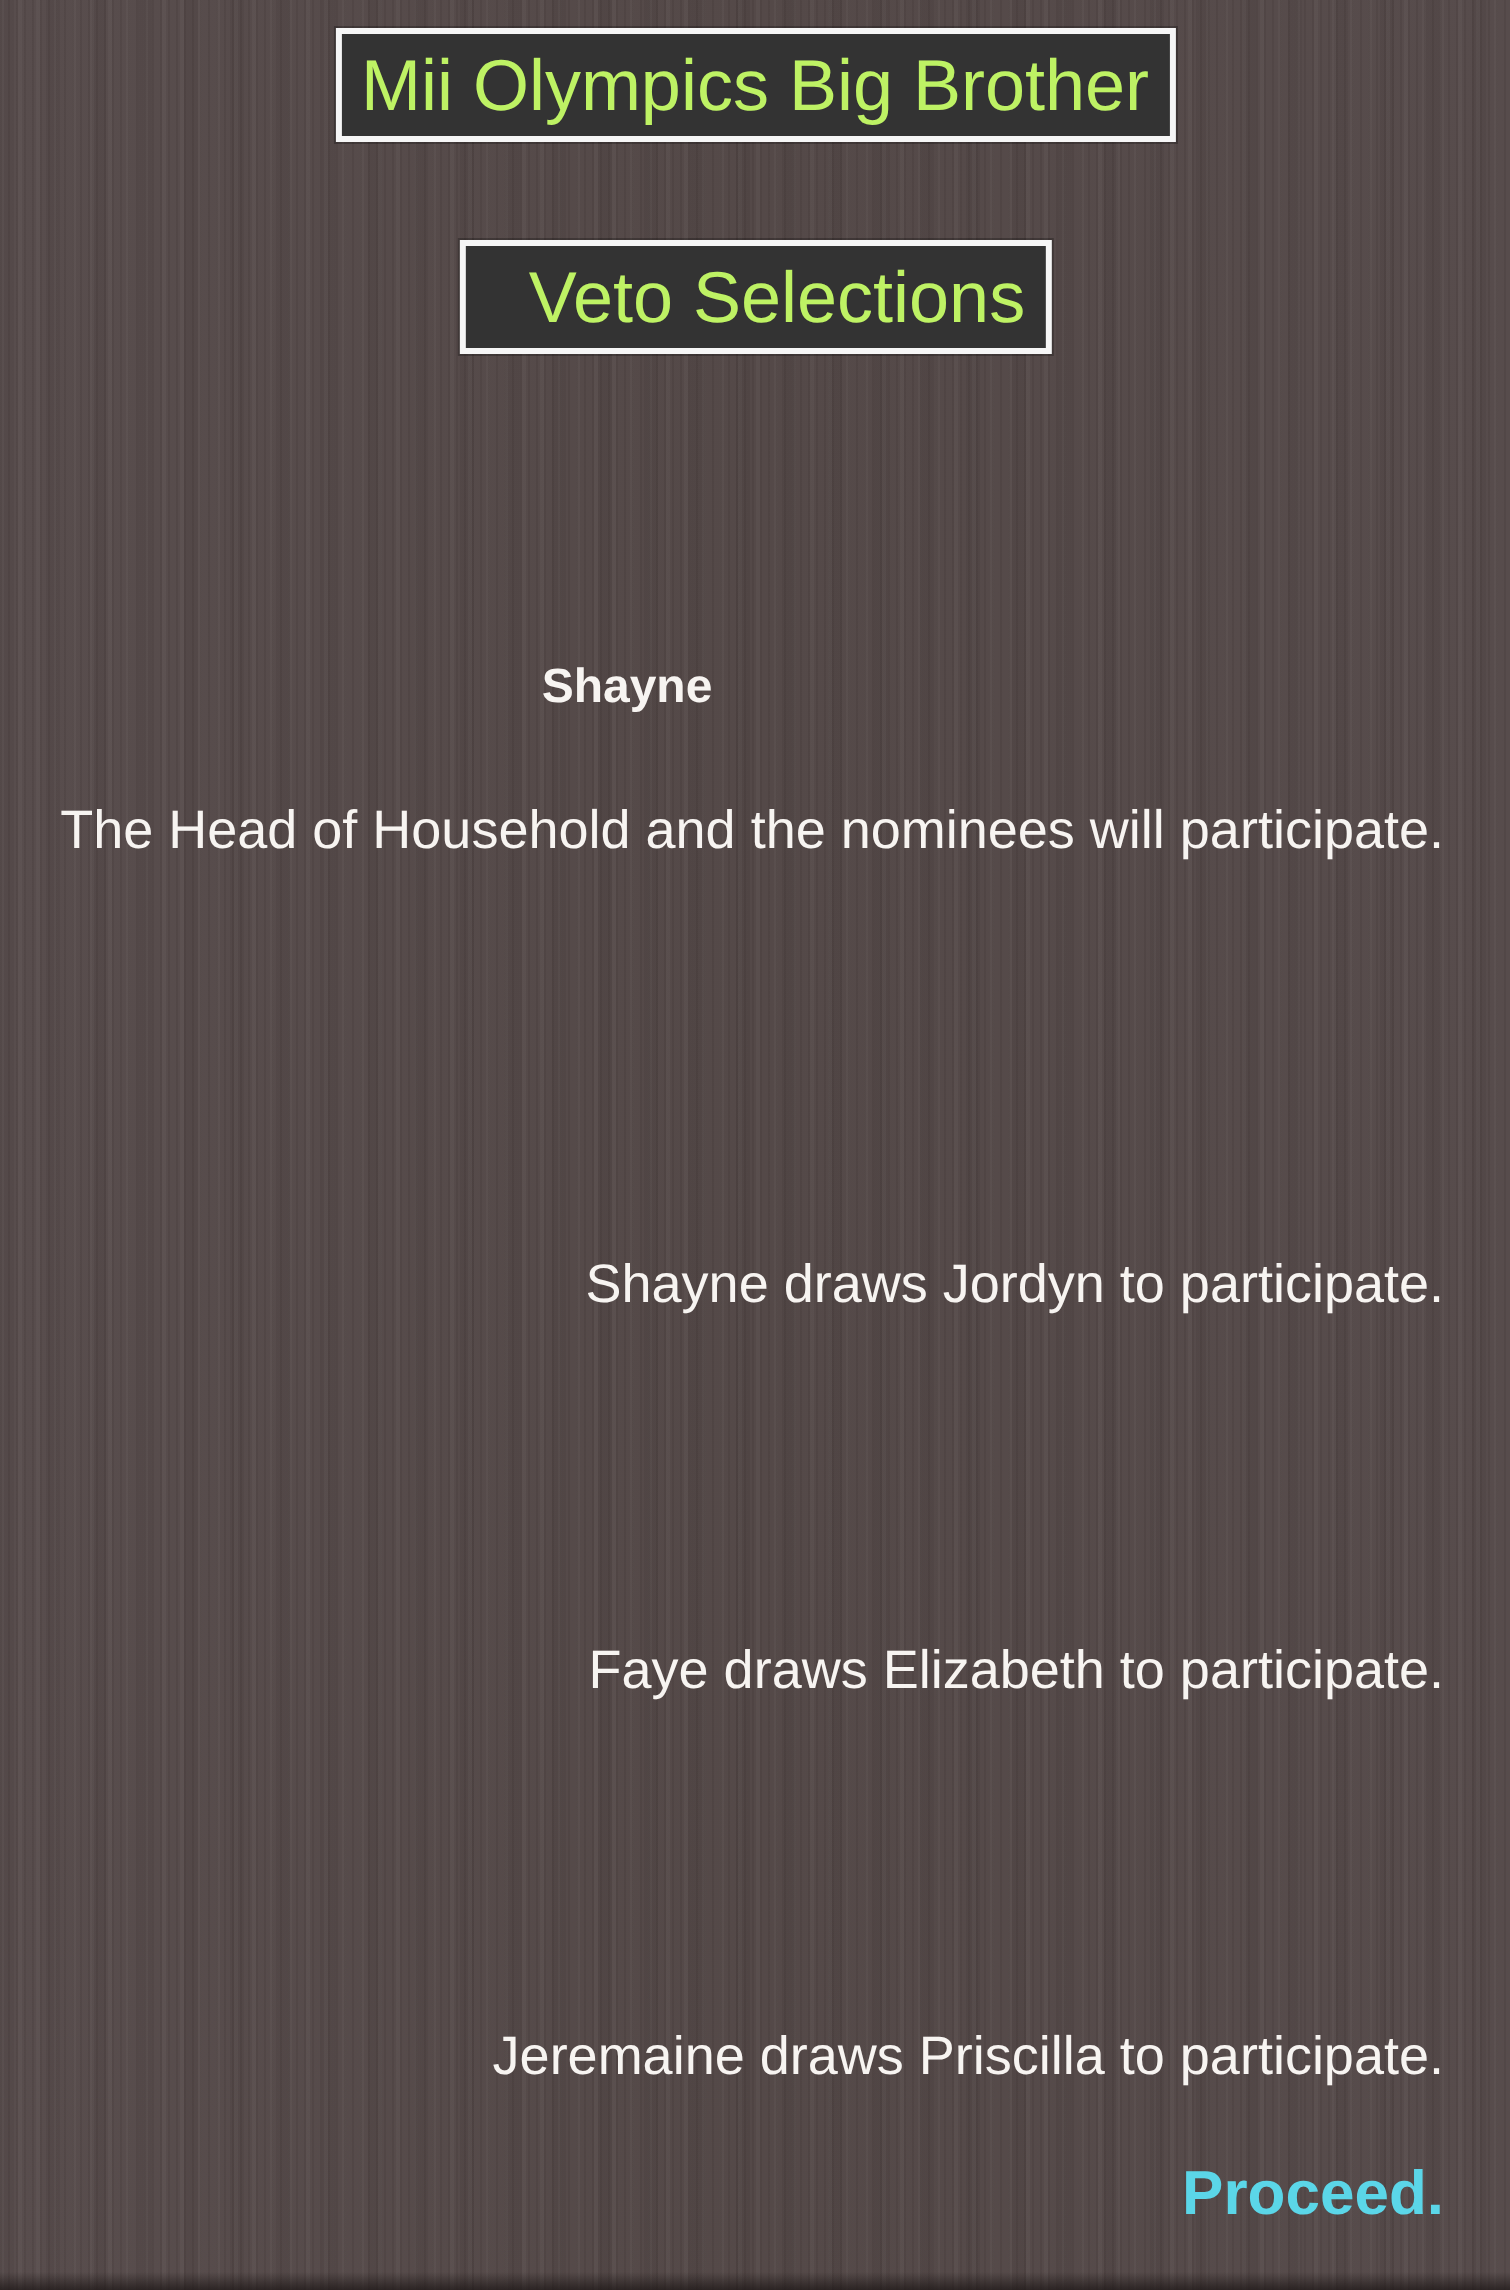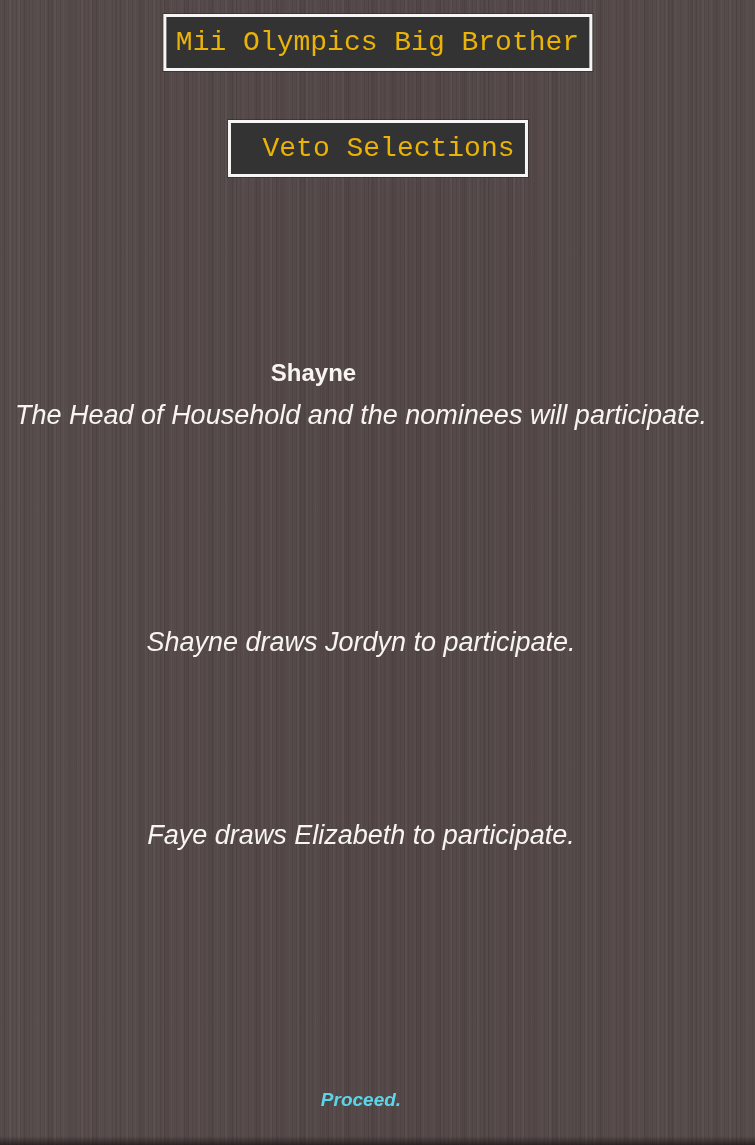"Mii Olympics Big Brother" .box { color: #eab308 -> #bef264; font-family: Liberation Mono, monospace -> none; font-size: 28px -> 36px }
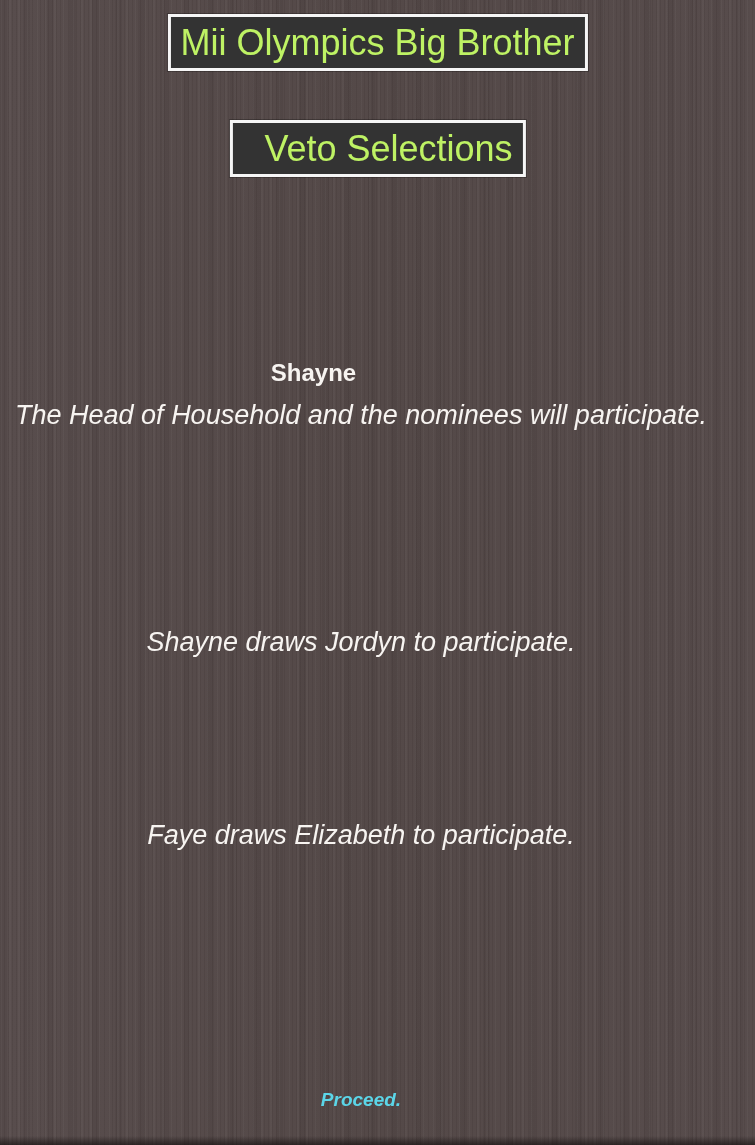"Shayne" .names-row { margin-top: 29px -> none }
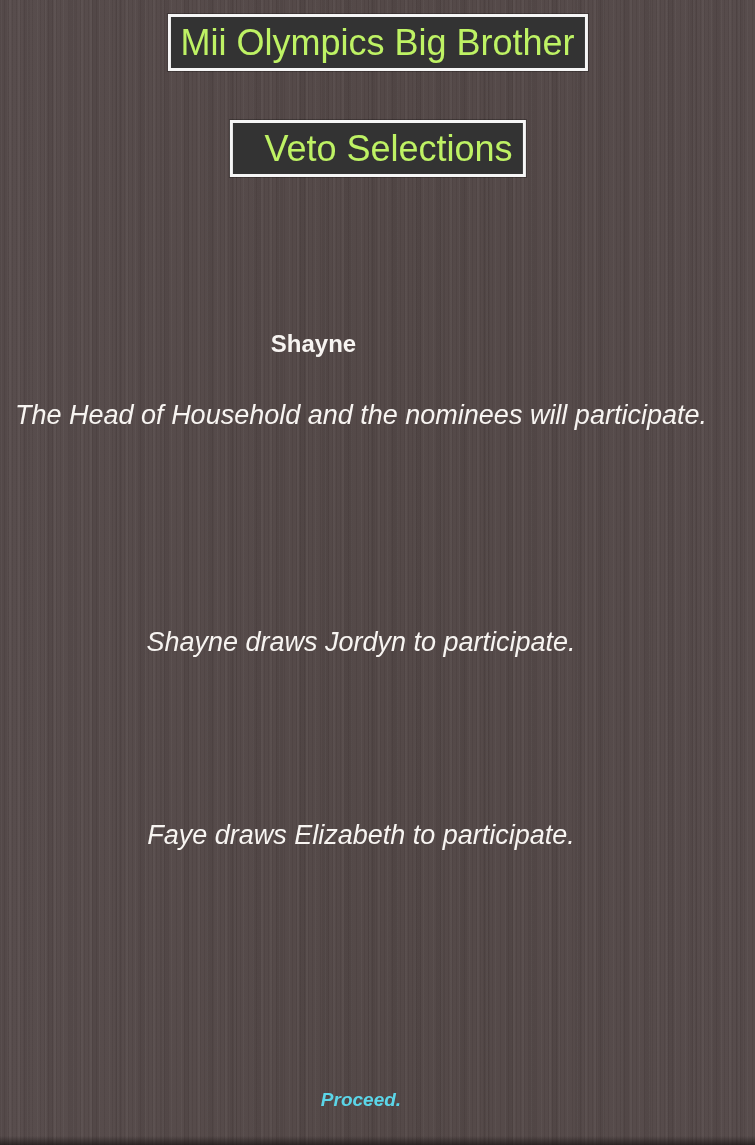"The Head of Household and" .line { font-style: italic -> none; text-align: center -> right }
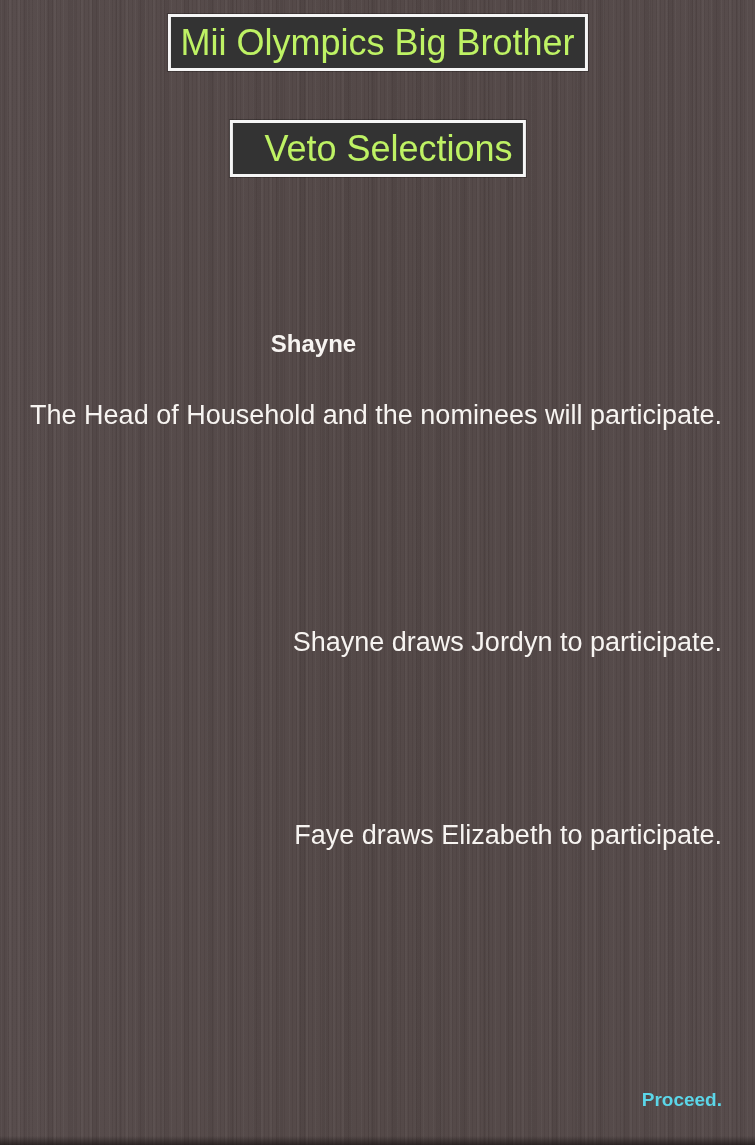"Jeremaine draws Priscilla to" div.line { html: none -> <div>Jeremaine draws Priscilla to participate.</div> }
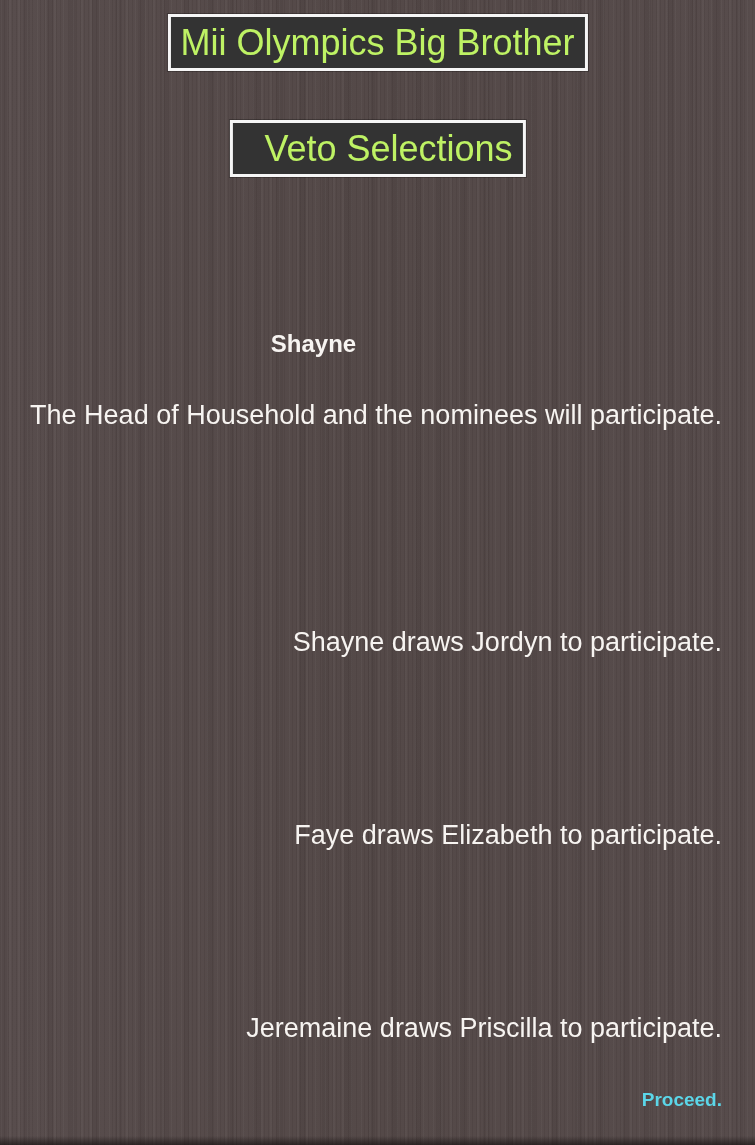"Proceed." .proceed-link { font-size: 19px -> 31px }
